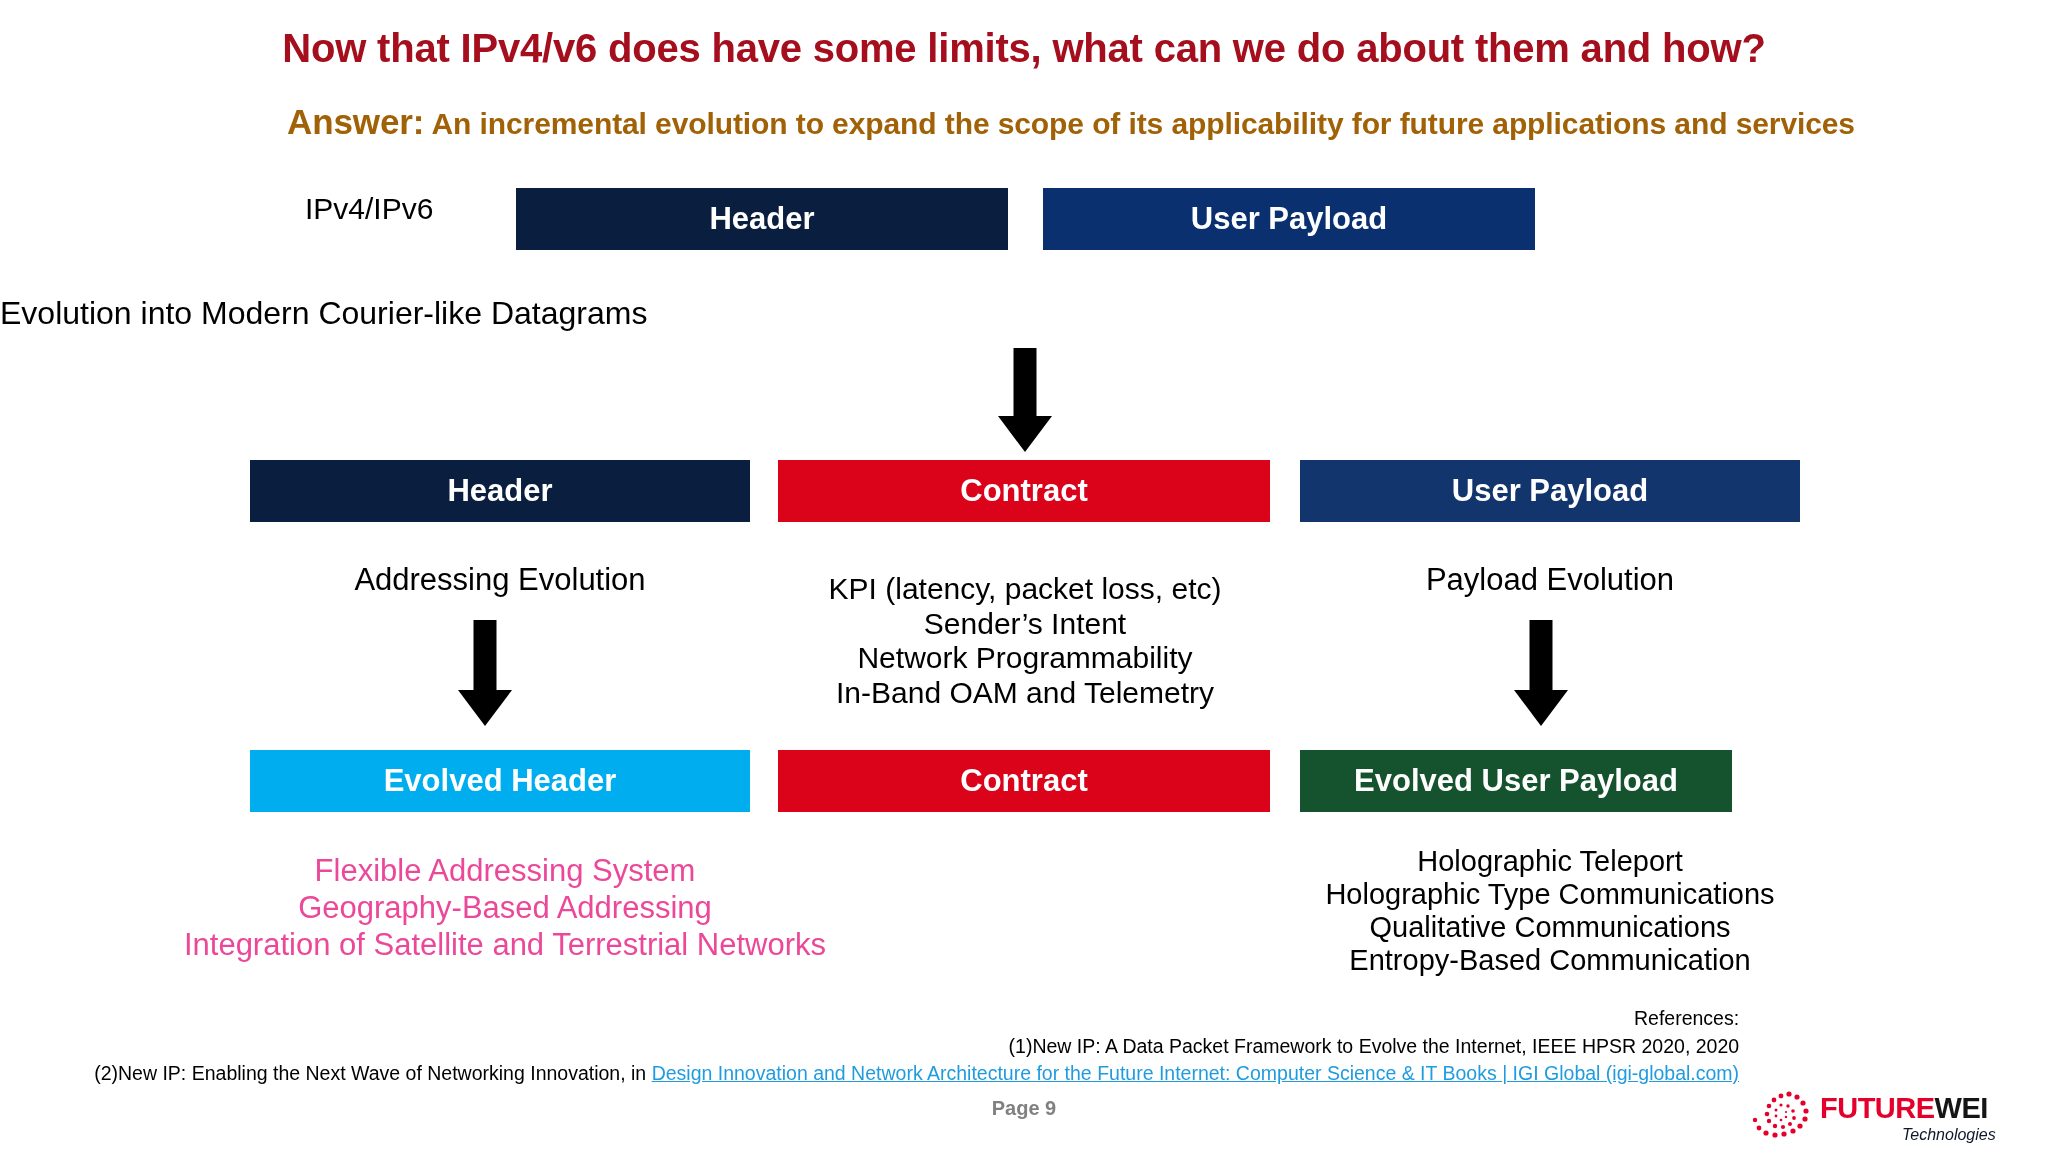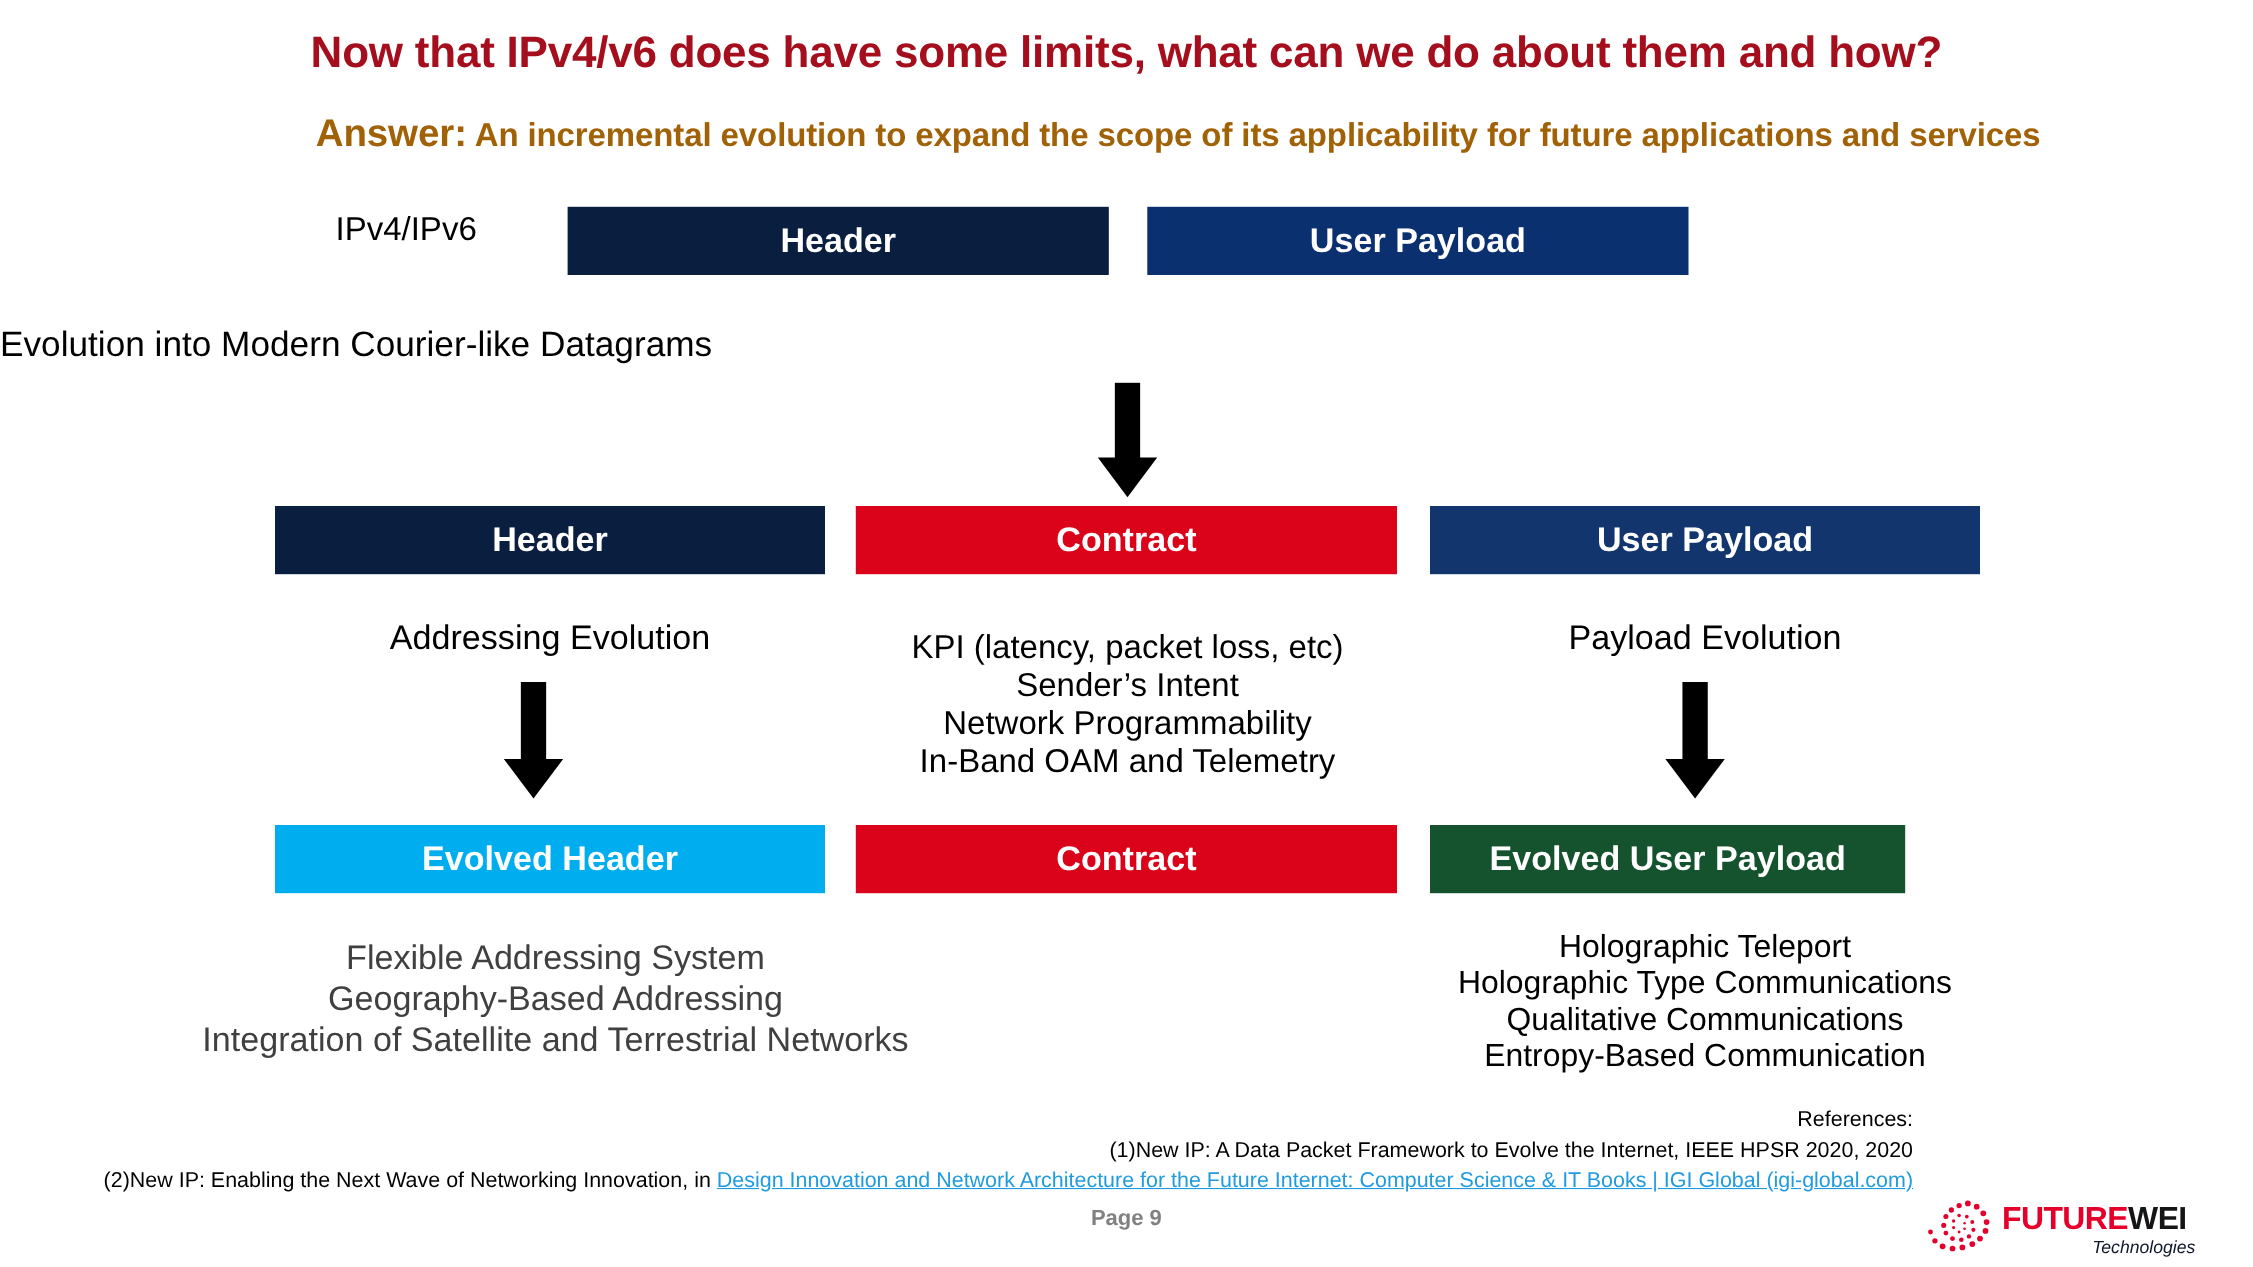"Flexible Addressing System" .left-list { color: #404040 -> #ec4899 }
